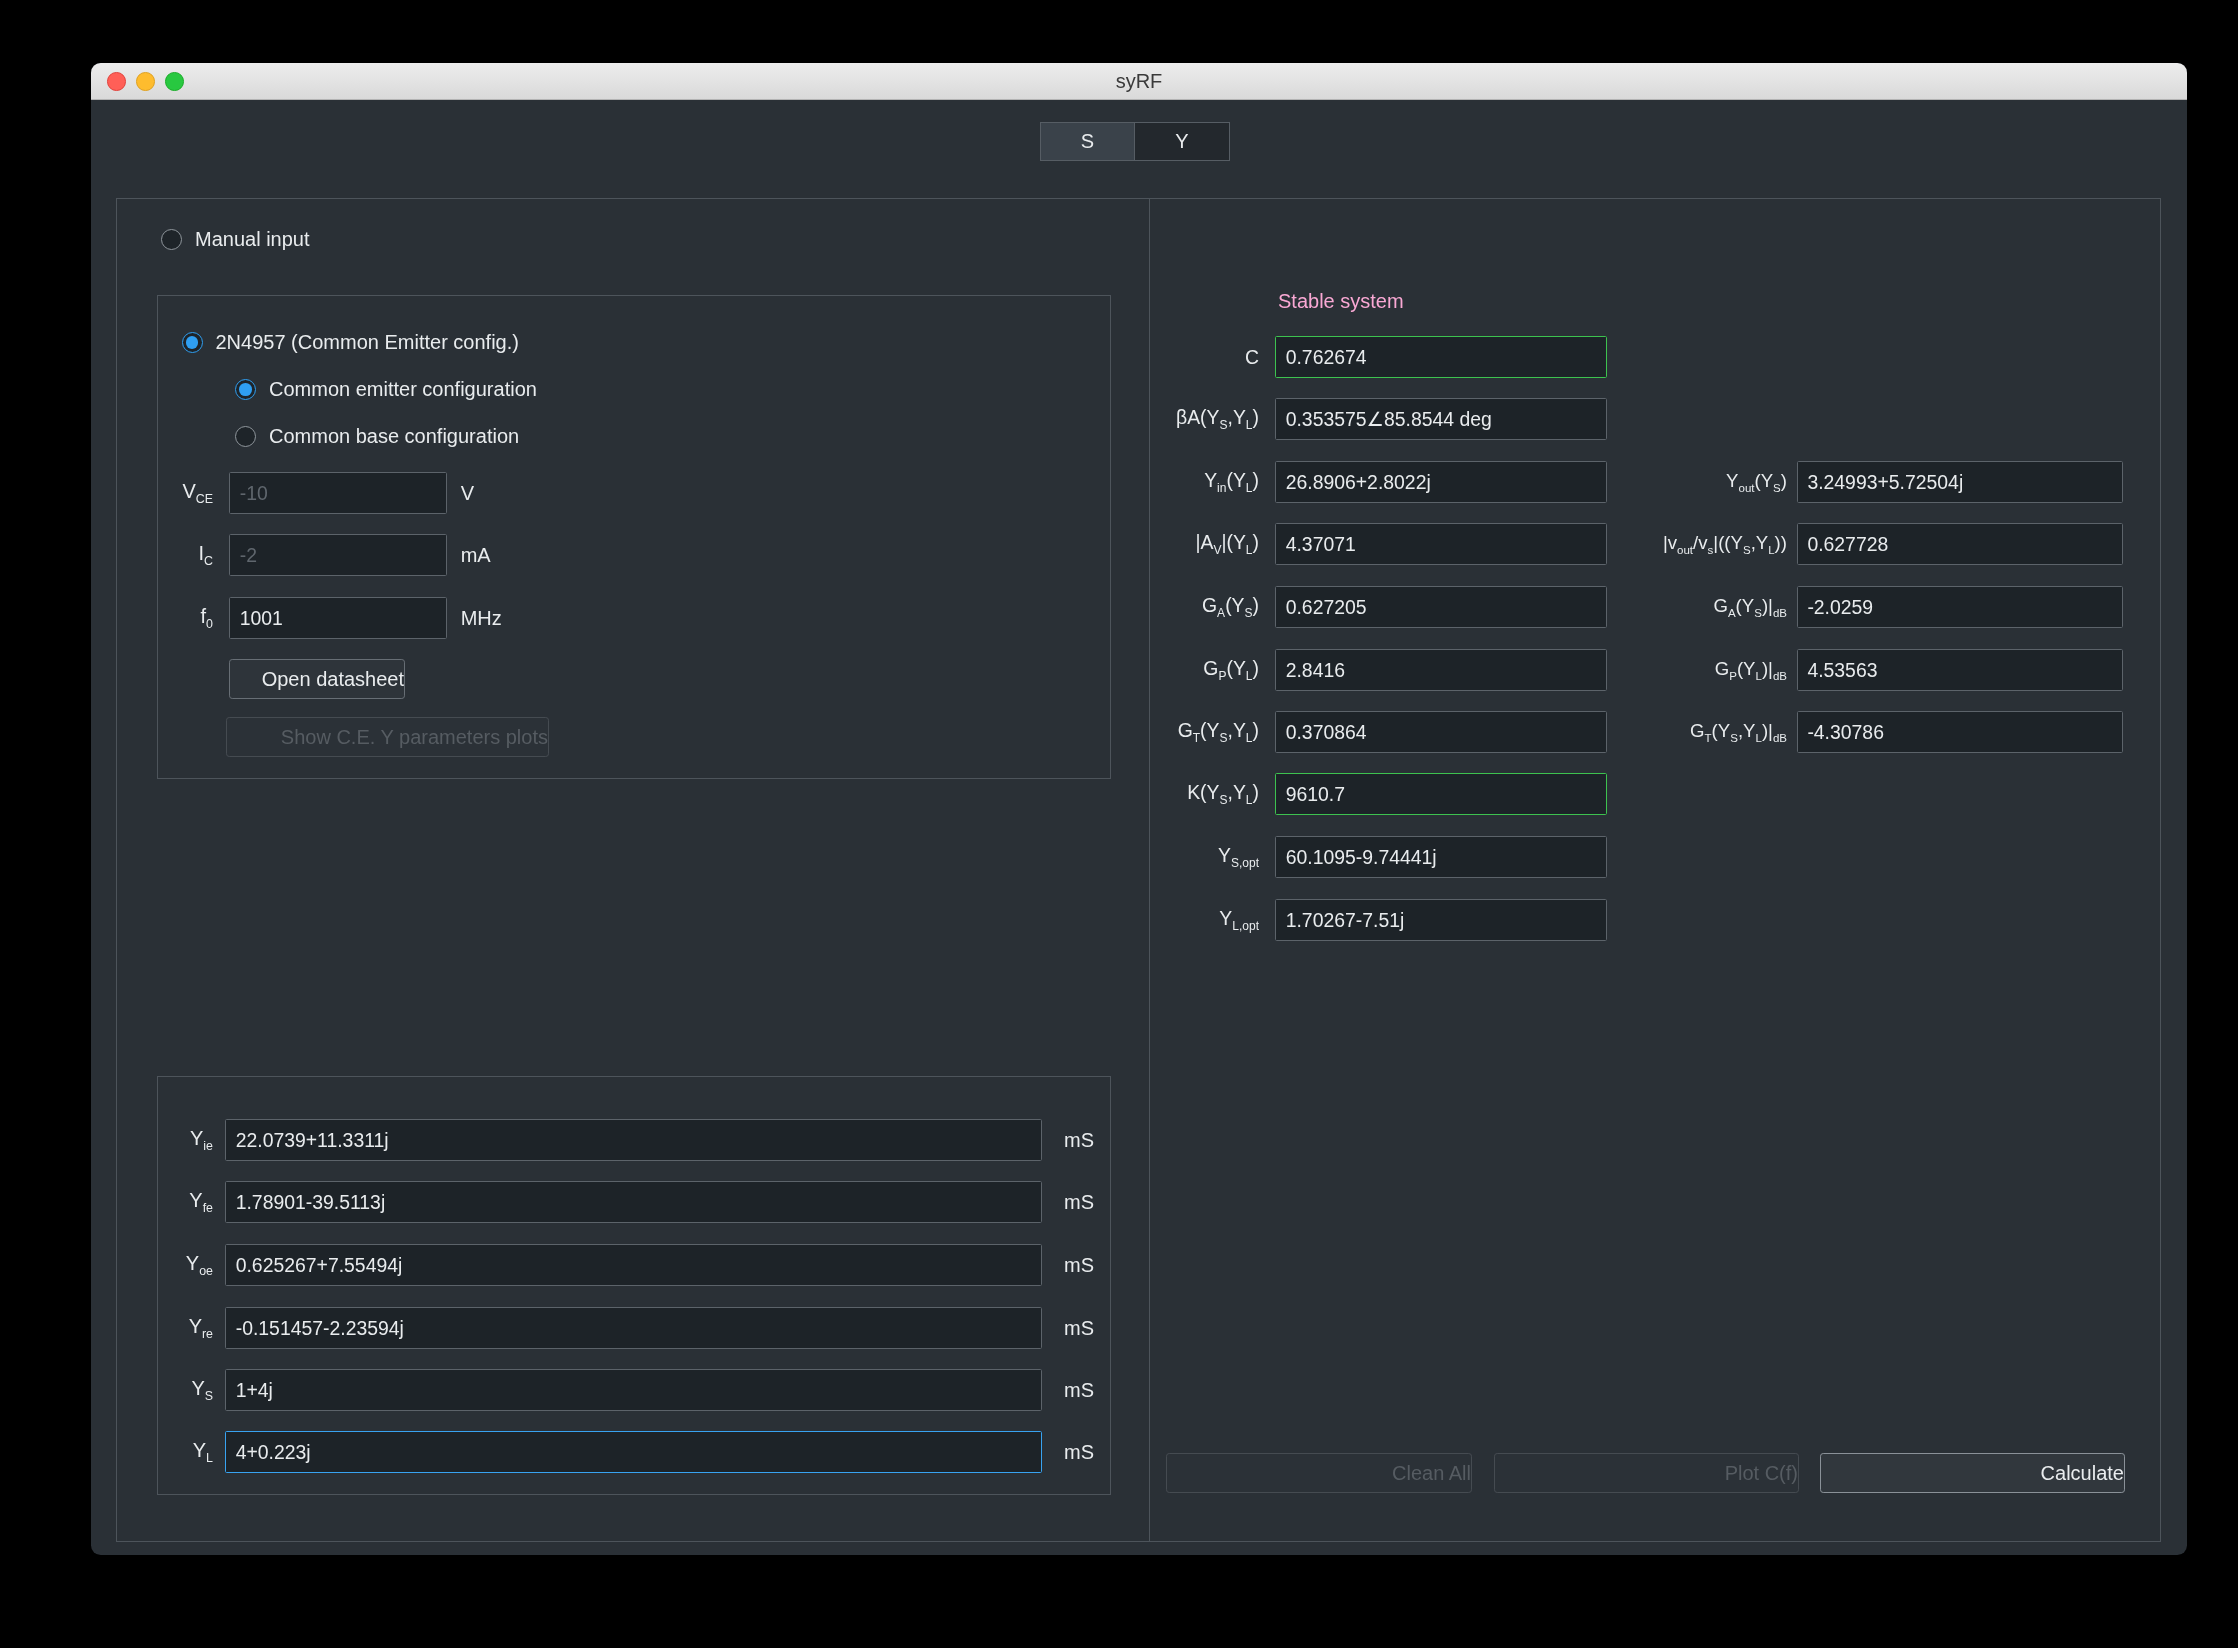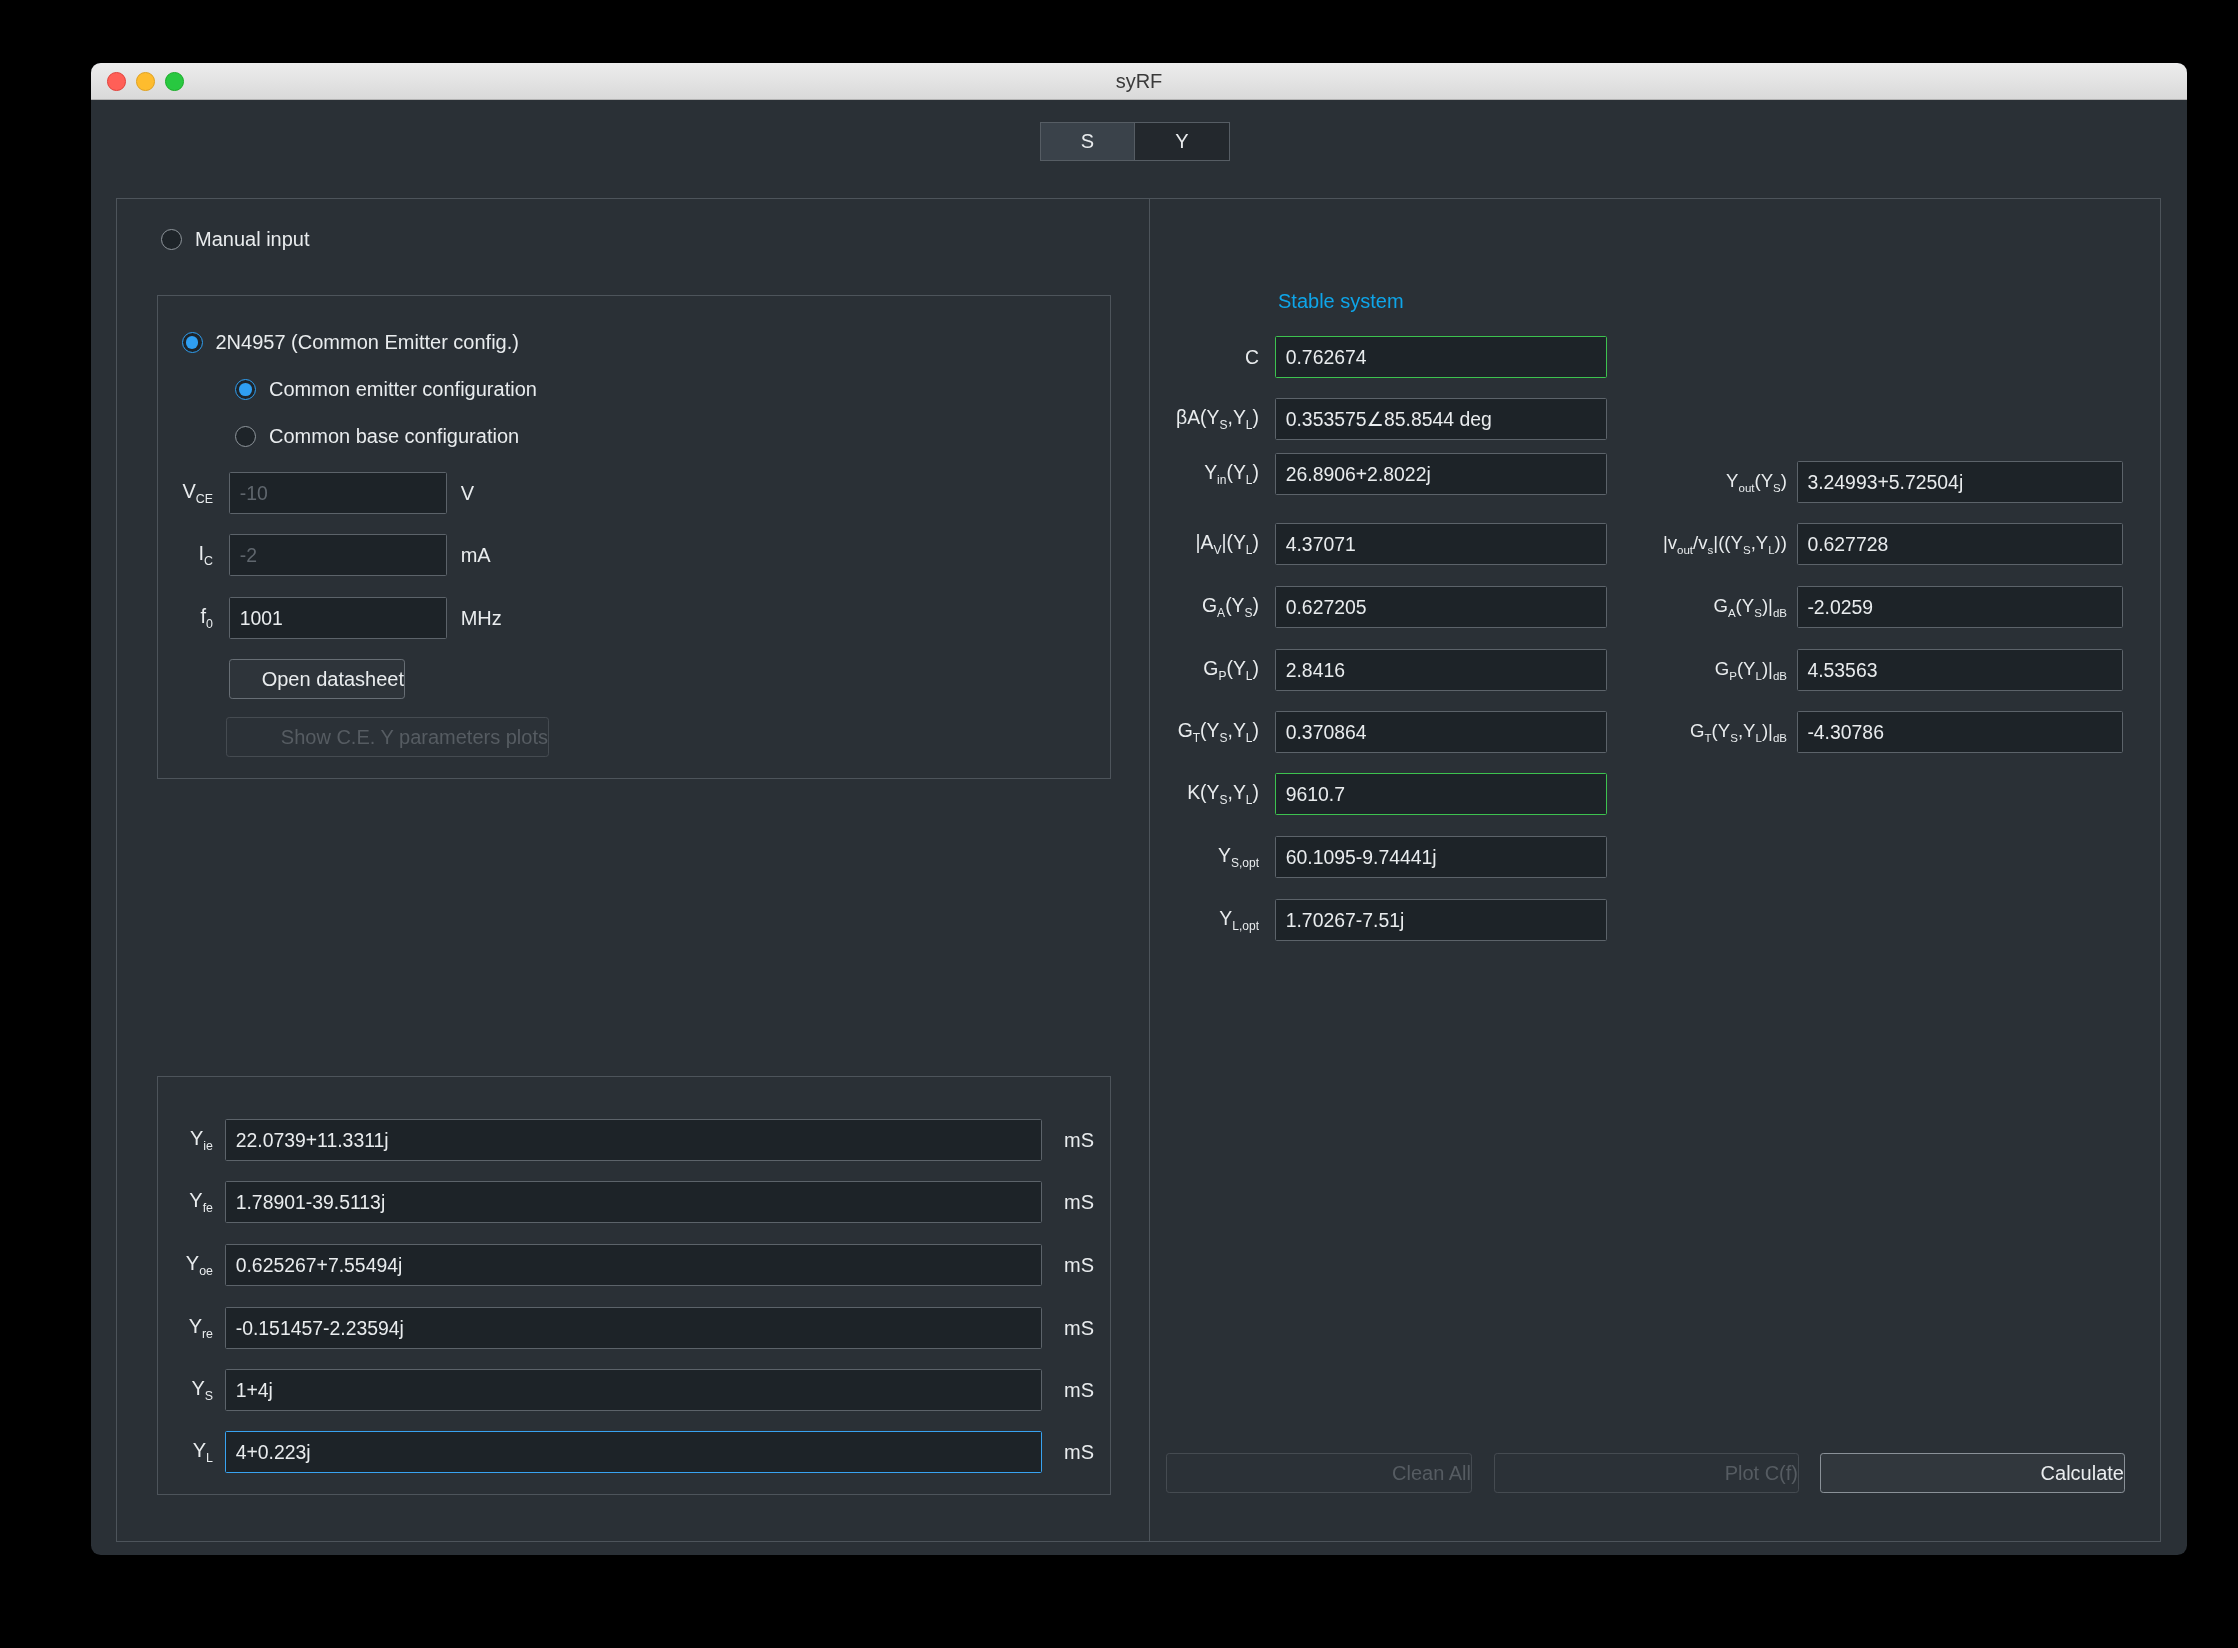"Stable system" .status { color: #0ea5e9 -> #f9a8d4 }
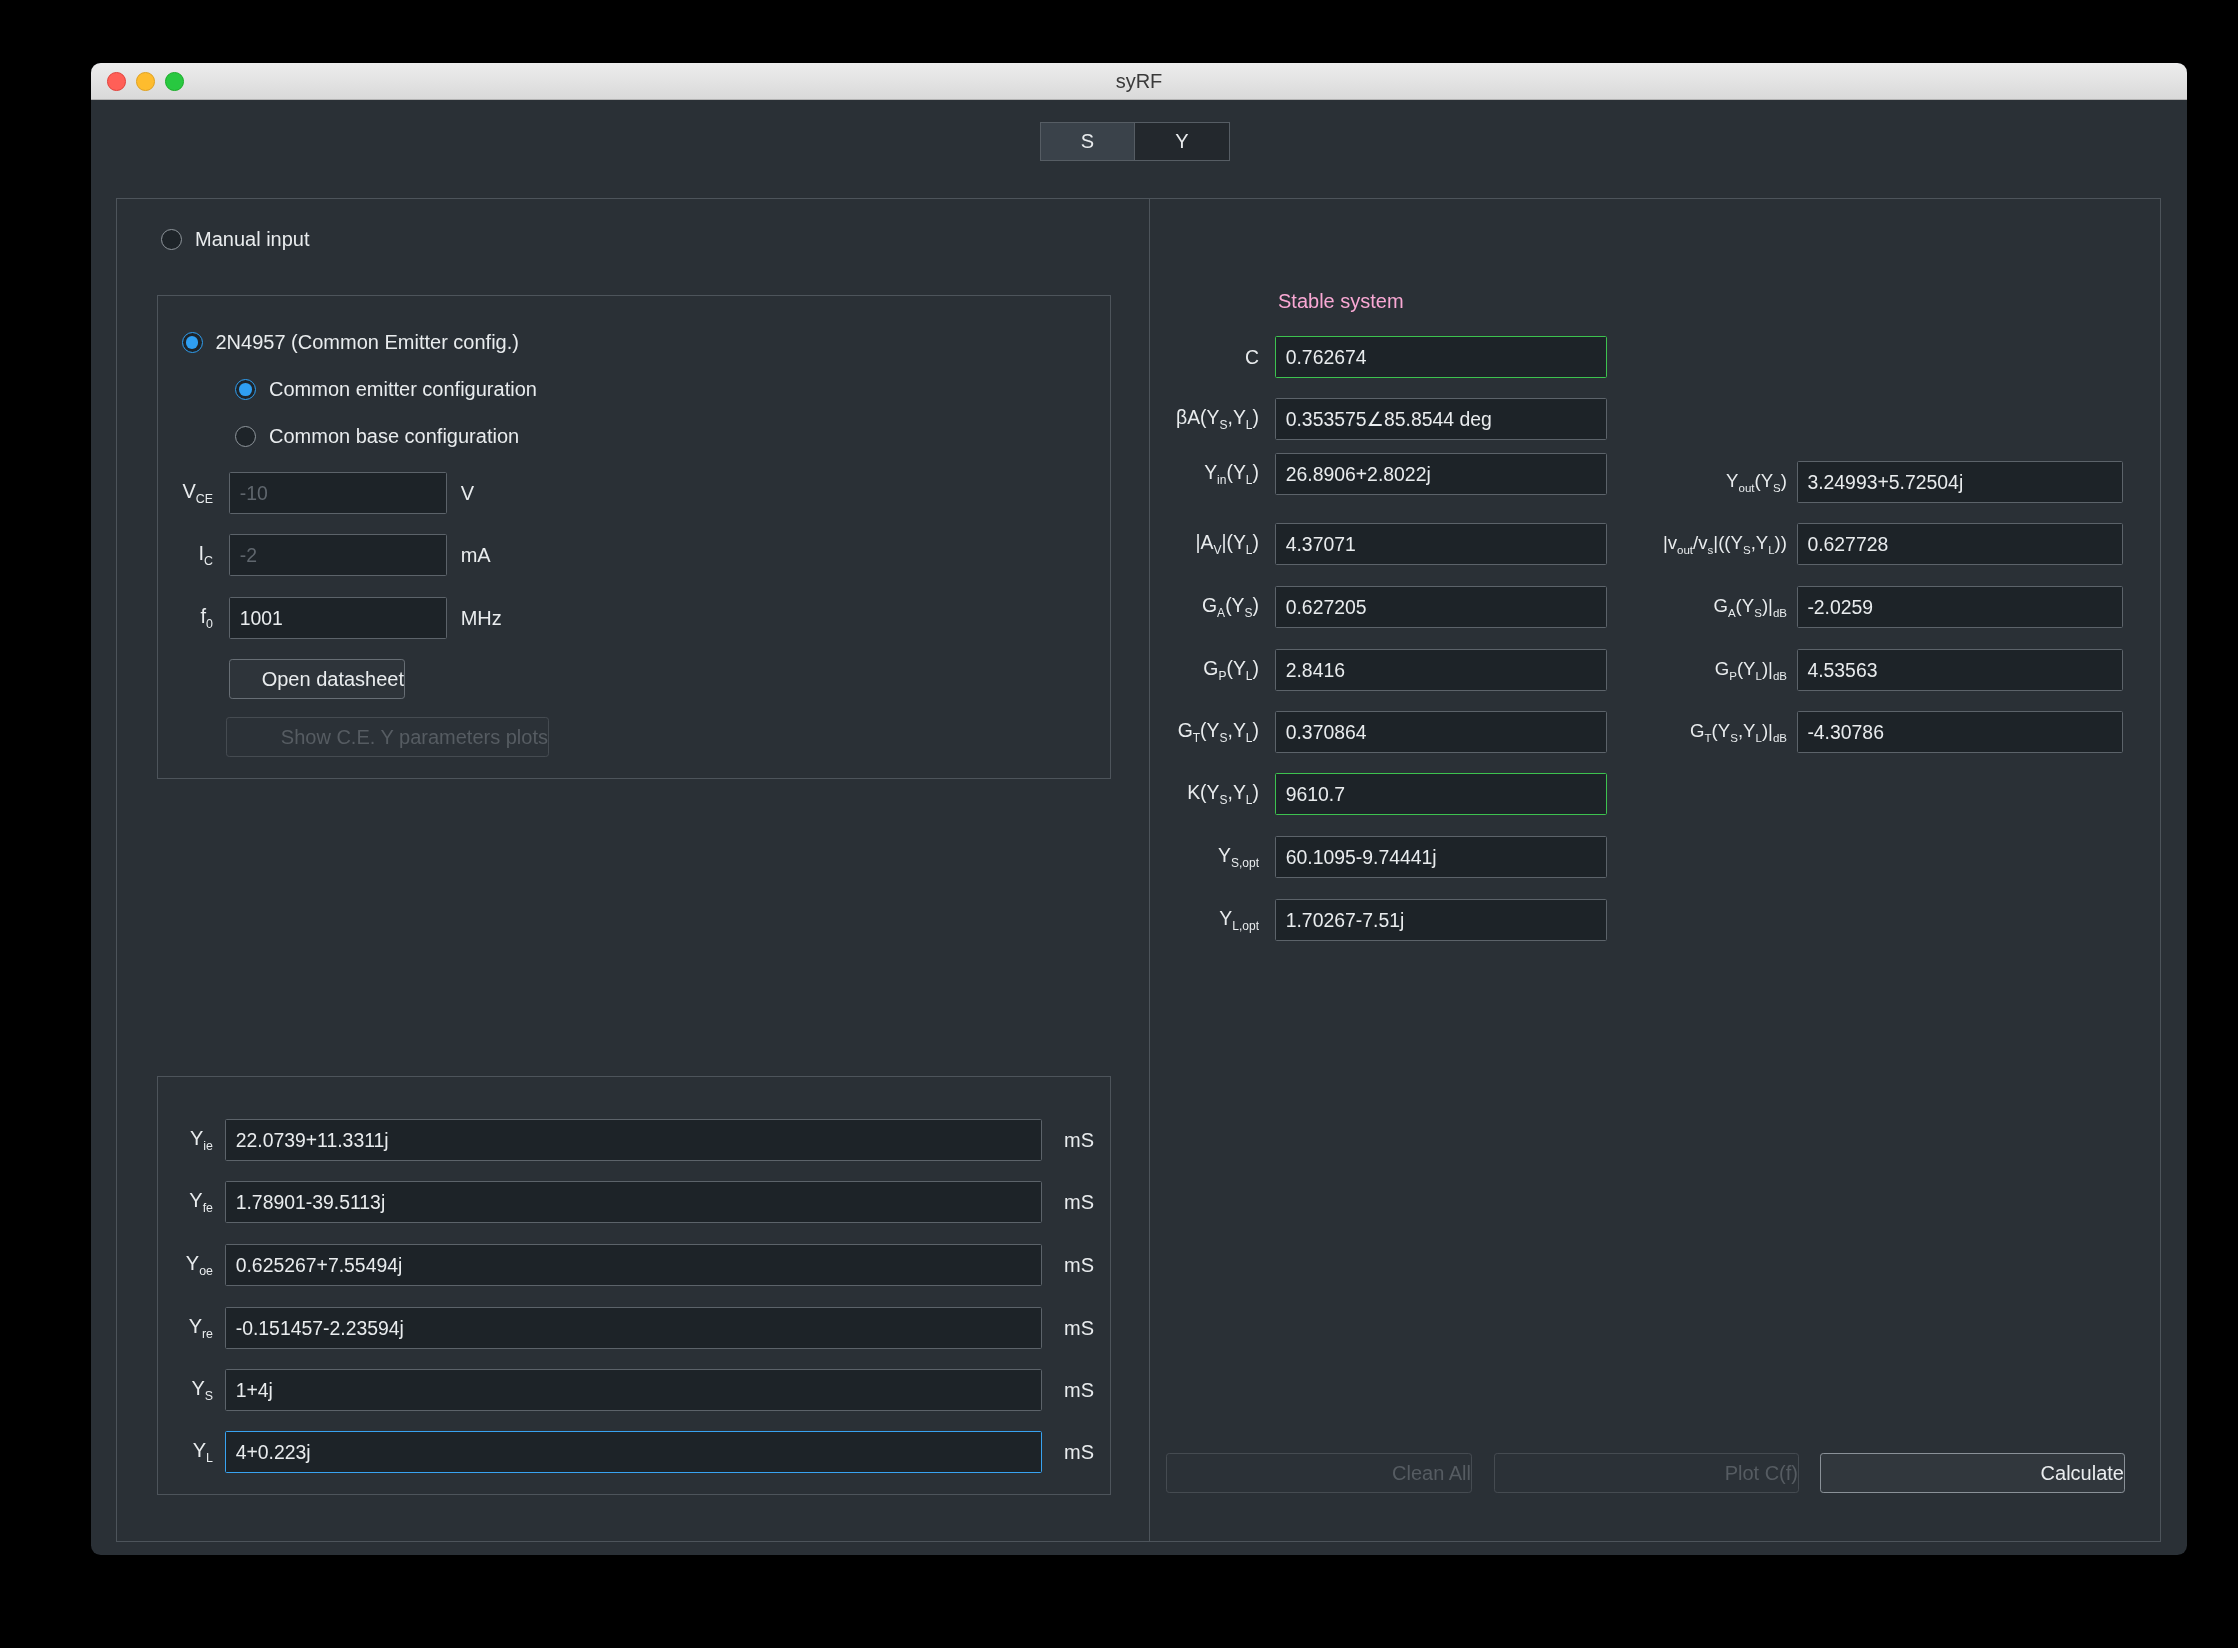"Yin(YL)" div.rrow { top: 254px -> 262px }
